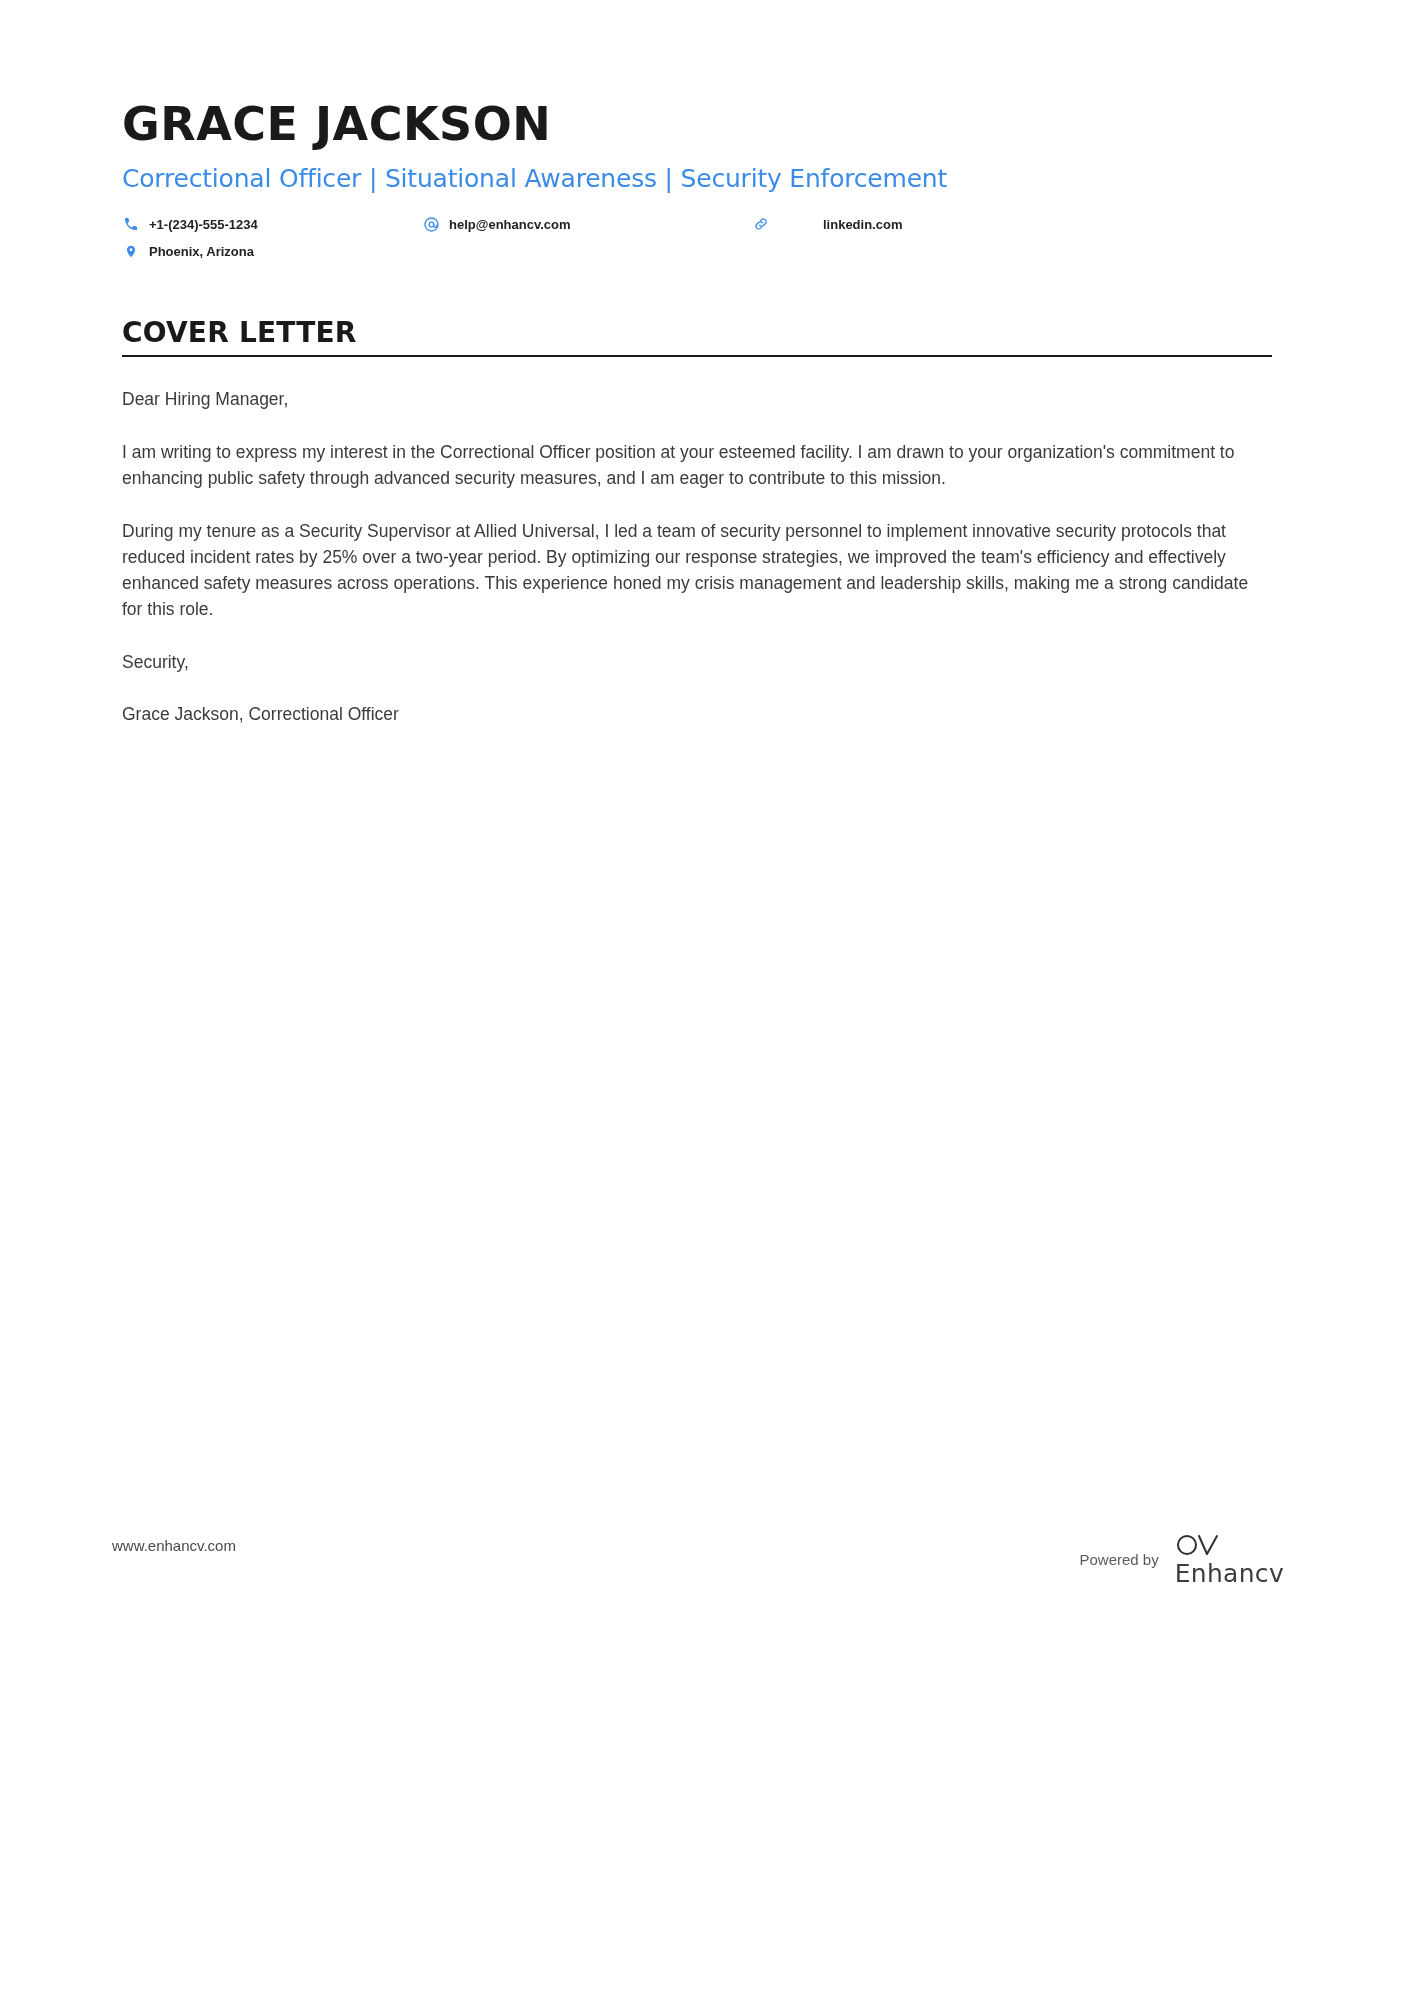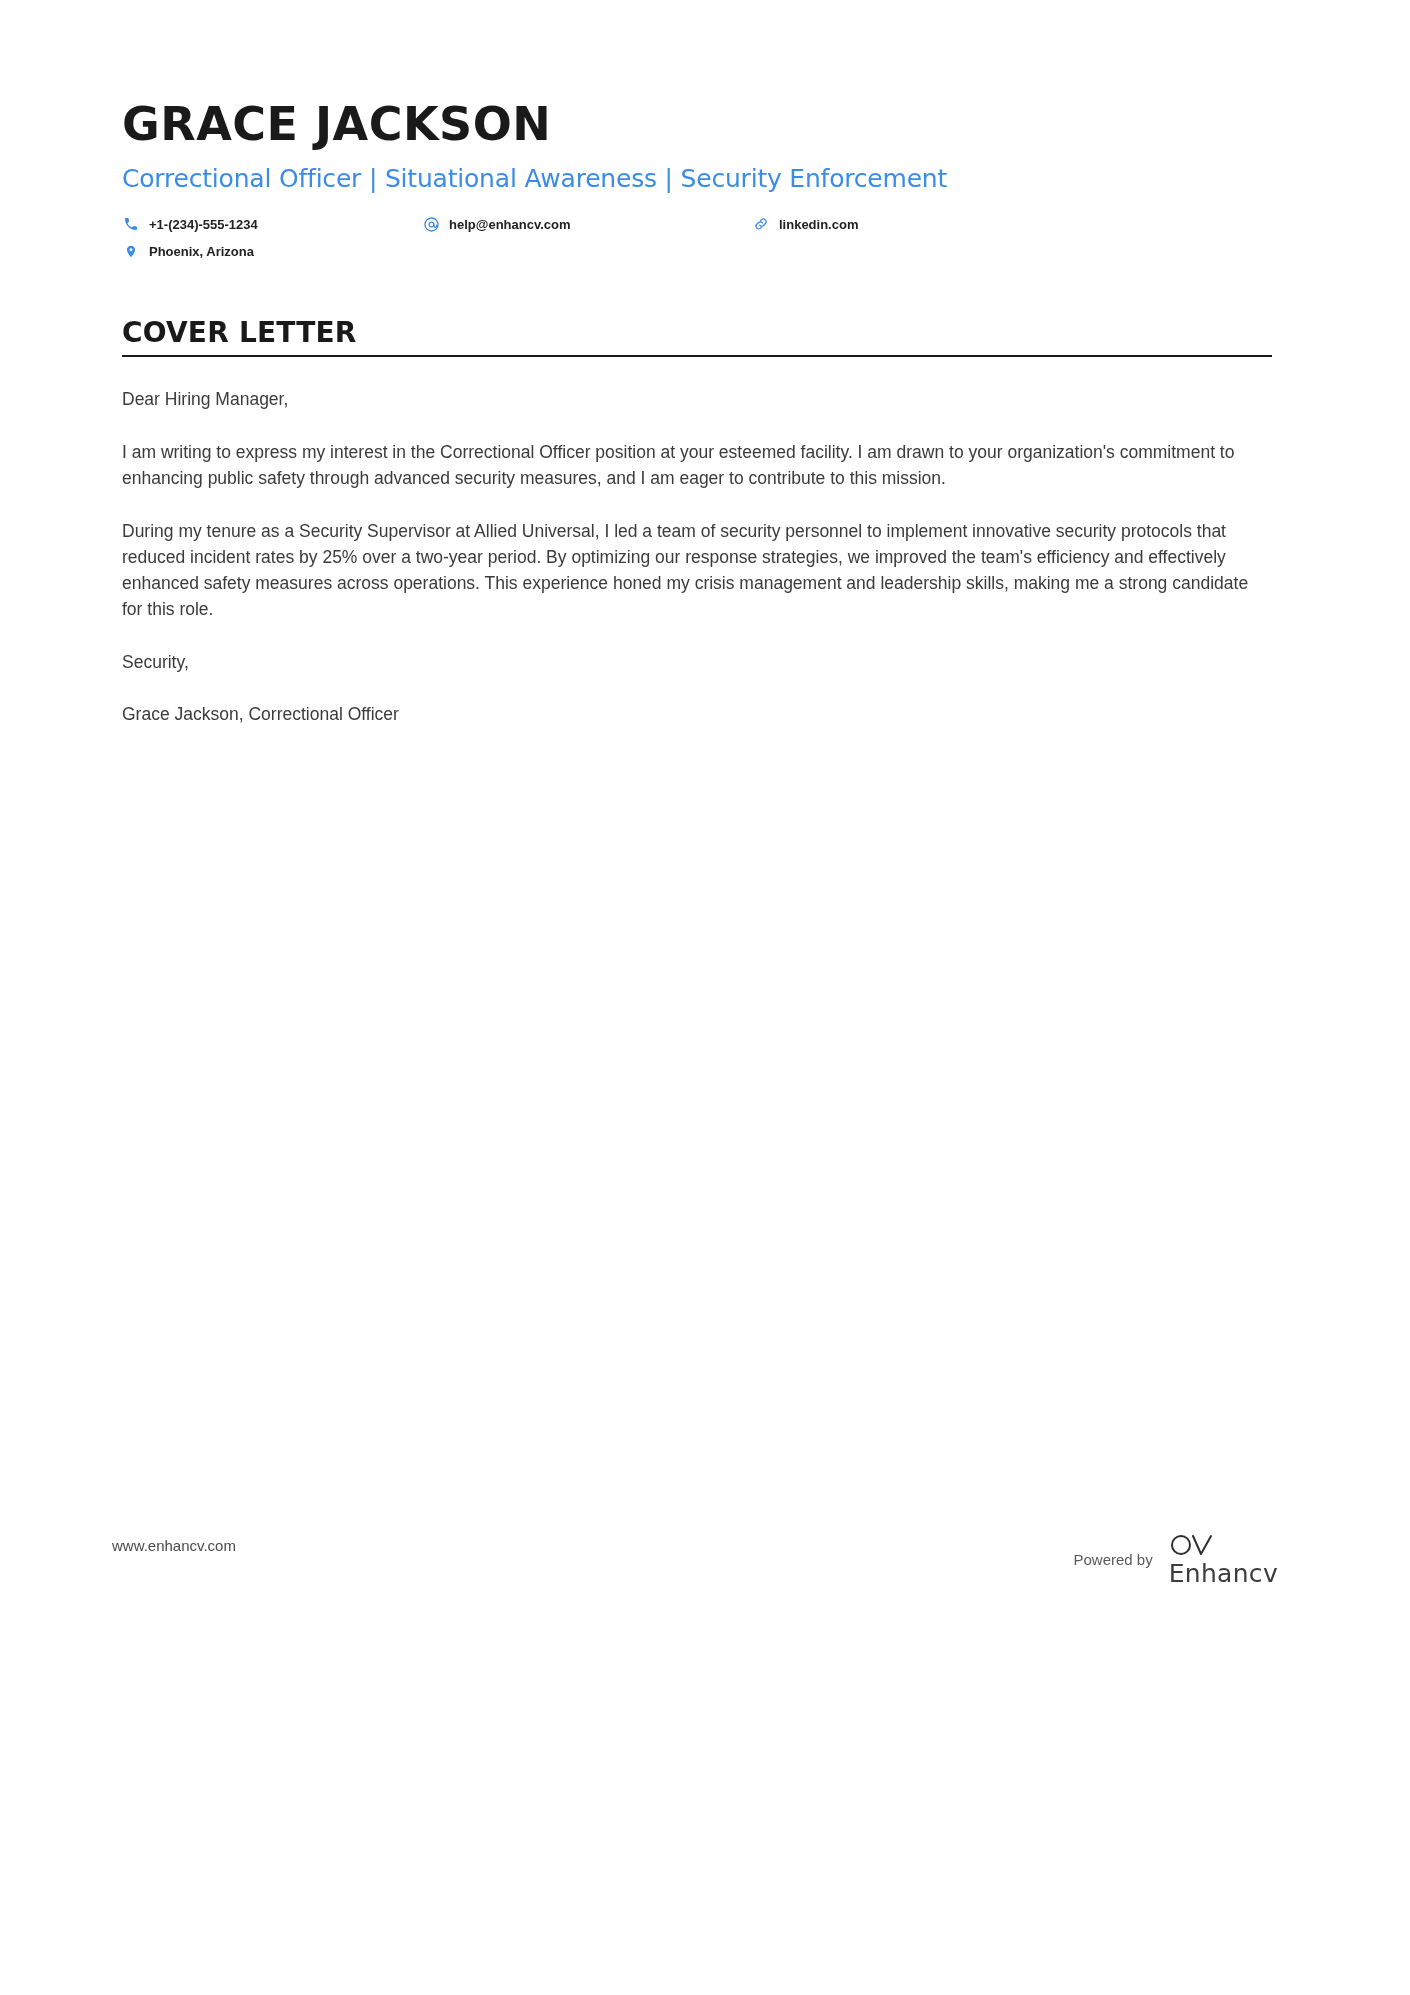"linkedin.com" .ci-link { gap: none -> 44px }
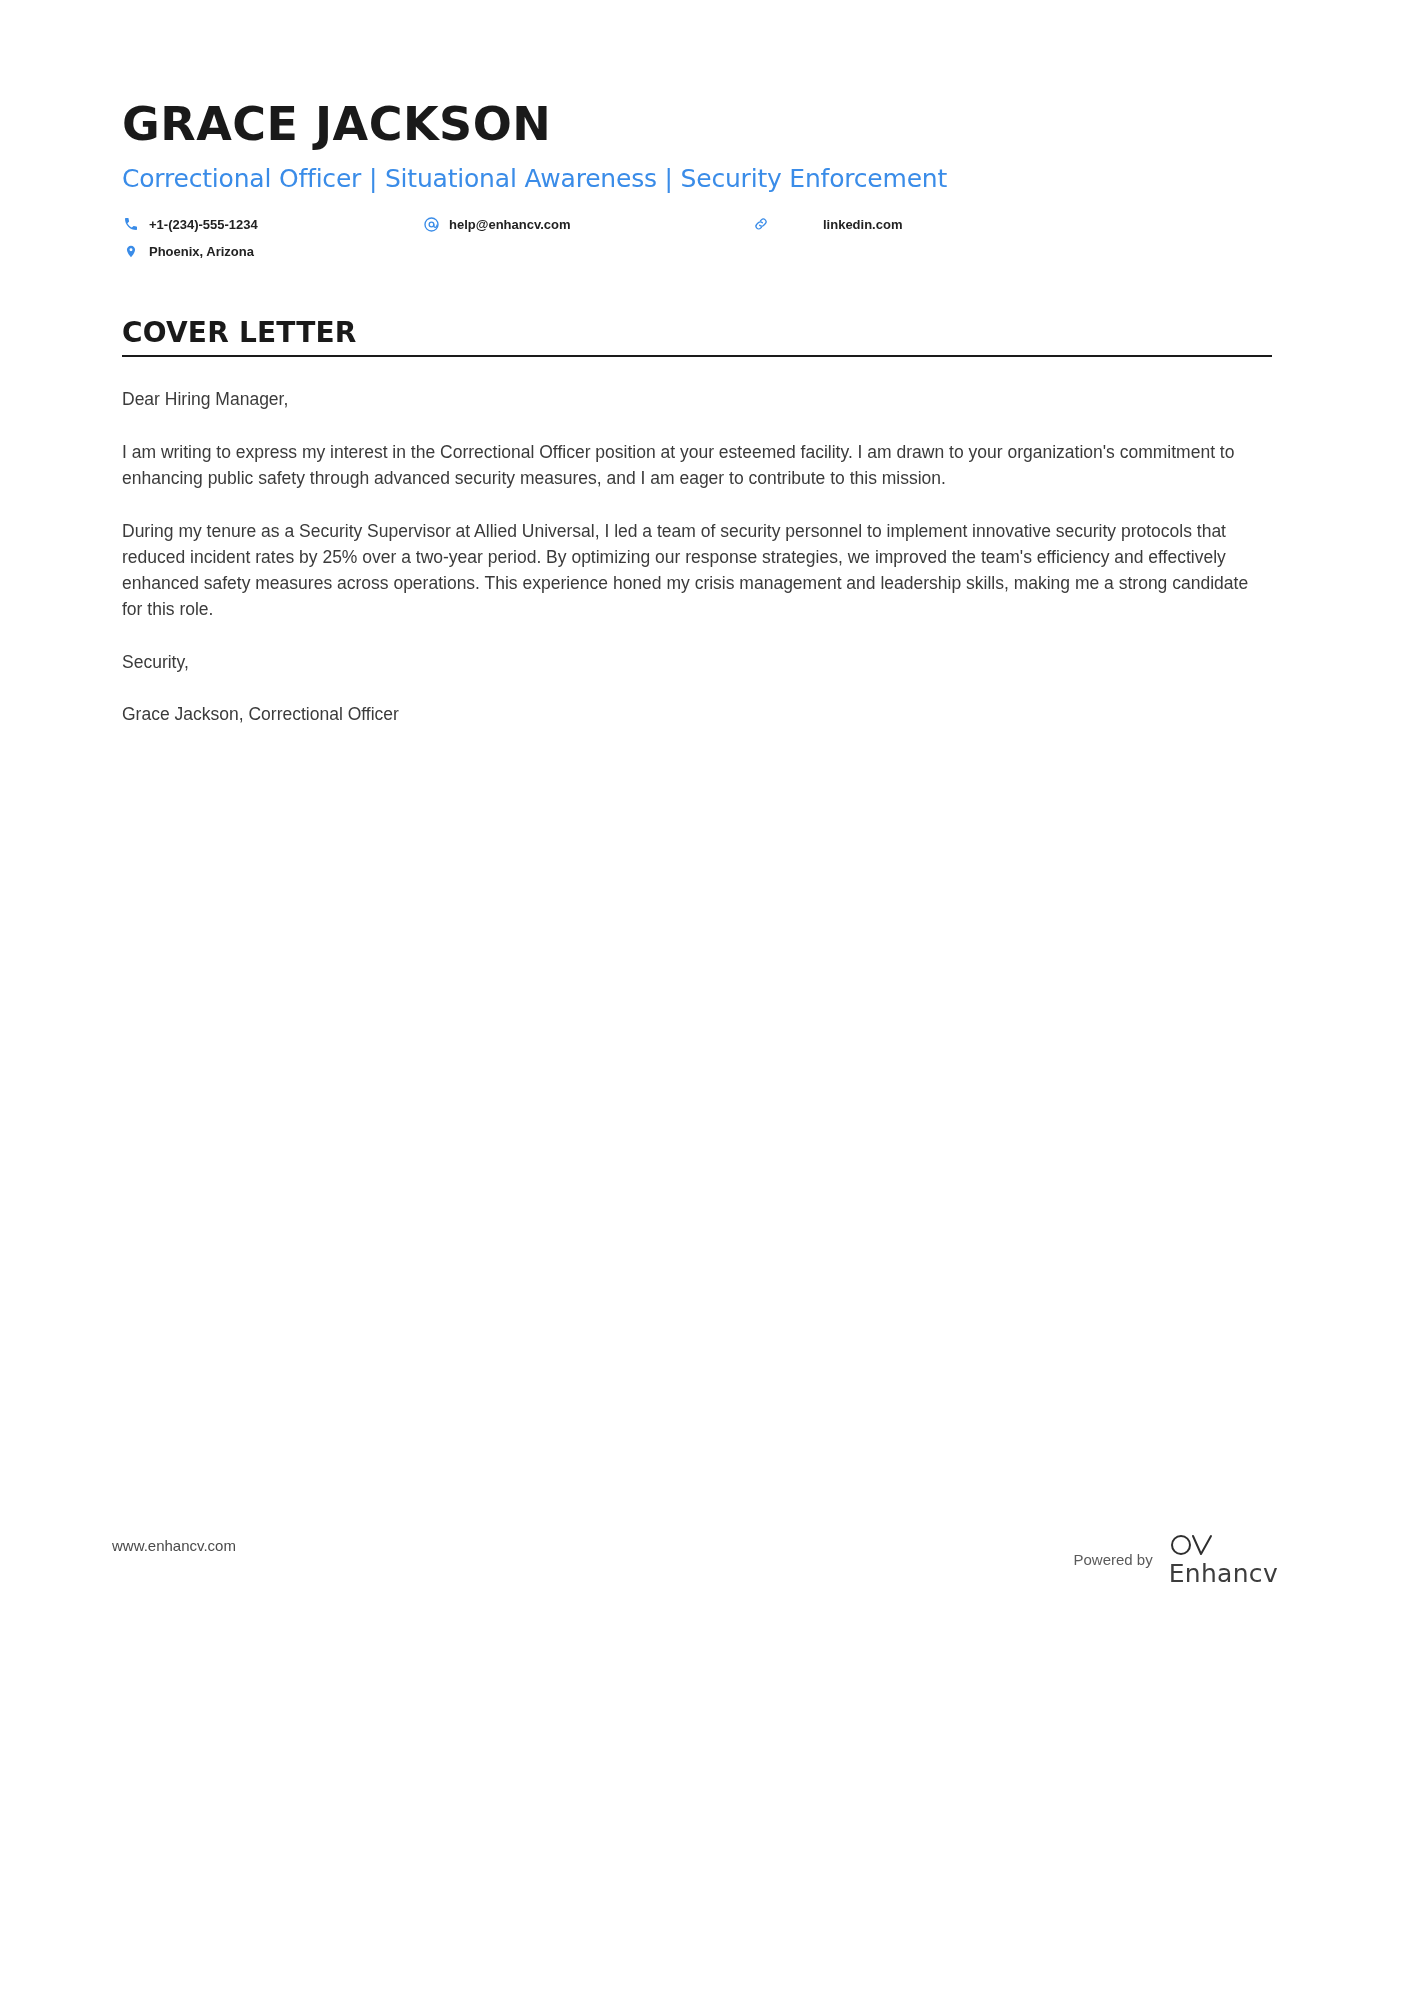"Powered by" .powered { right: 132px -> 126px }
